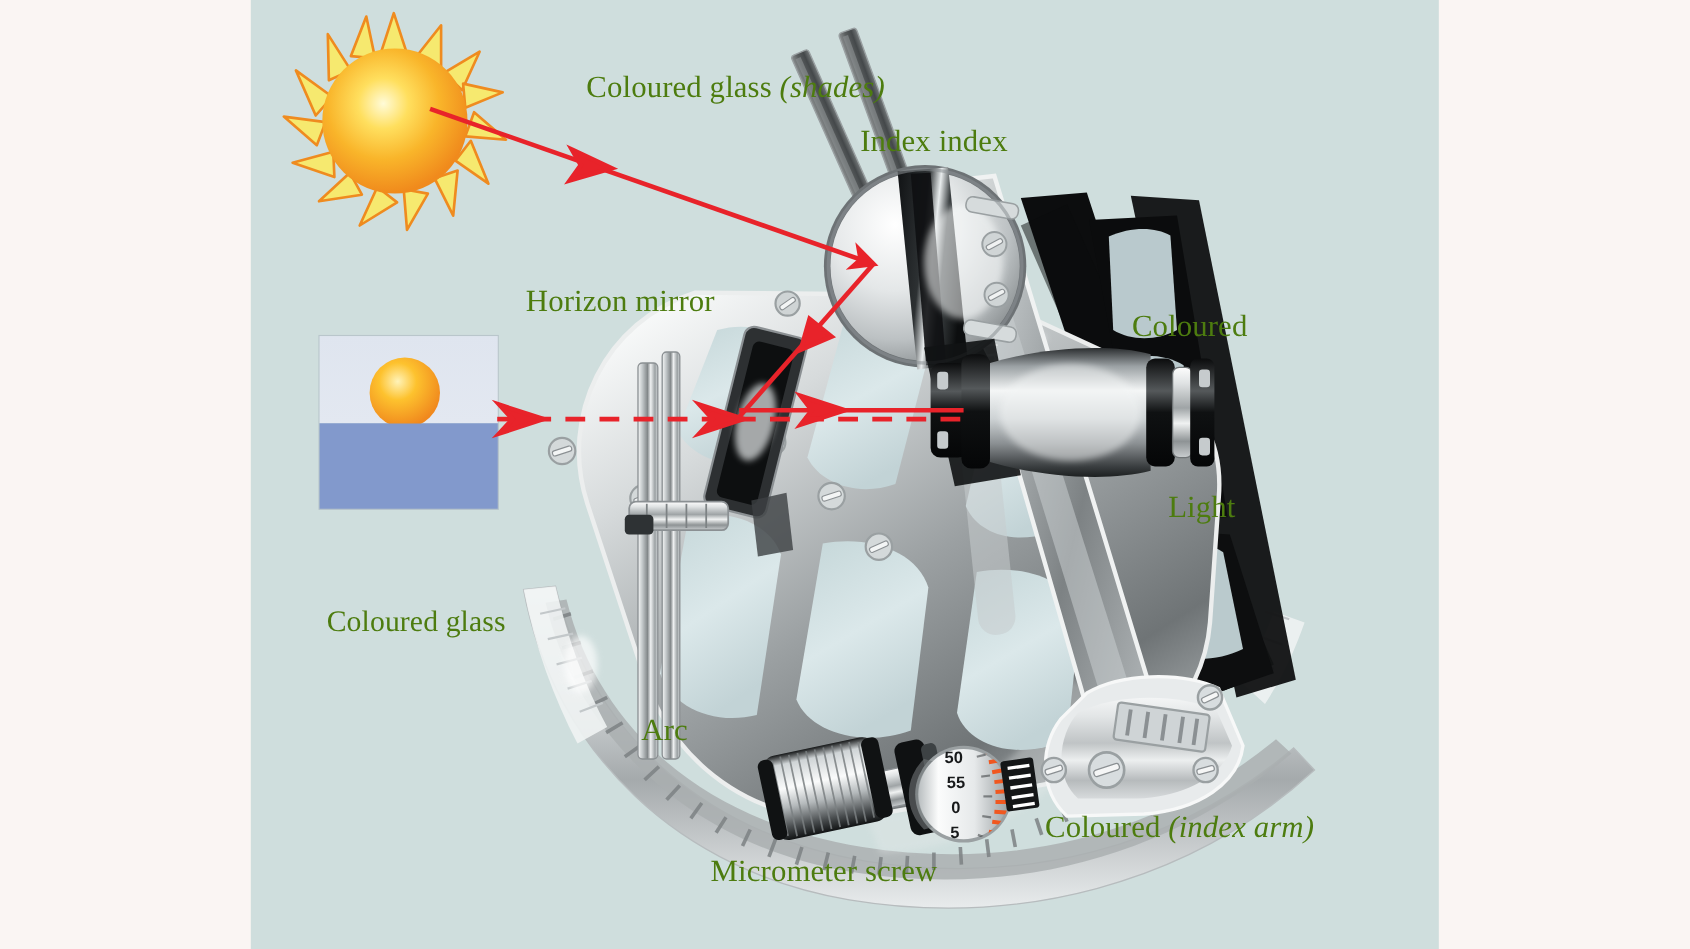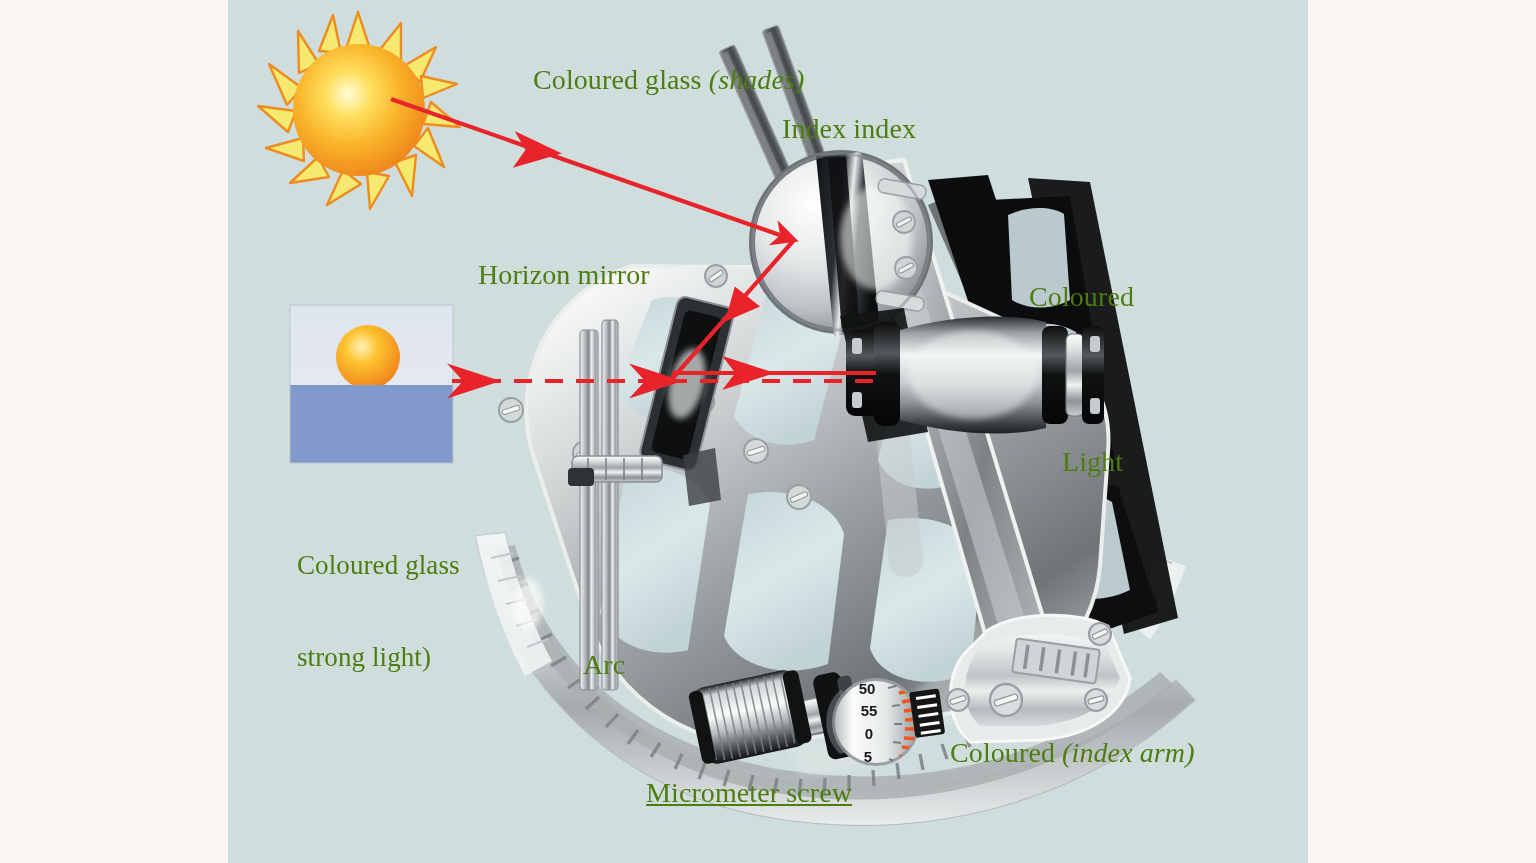"strong light)" div.ital { html: <div>strong light)</div> -> none }
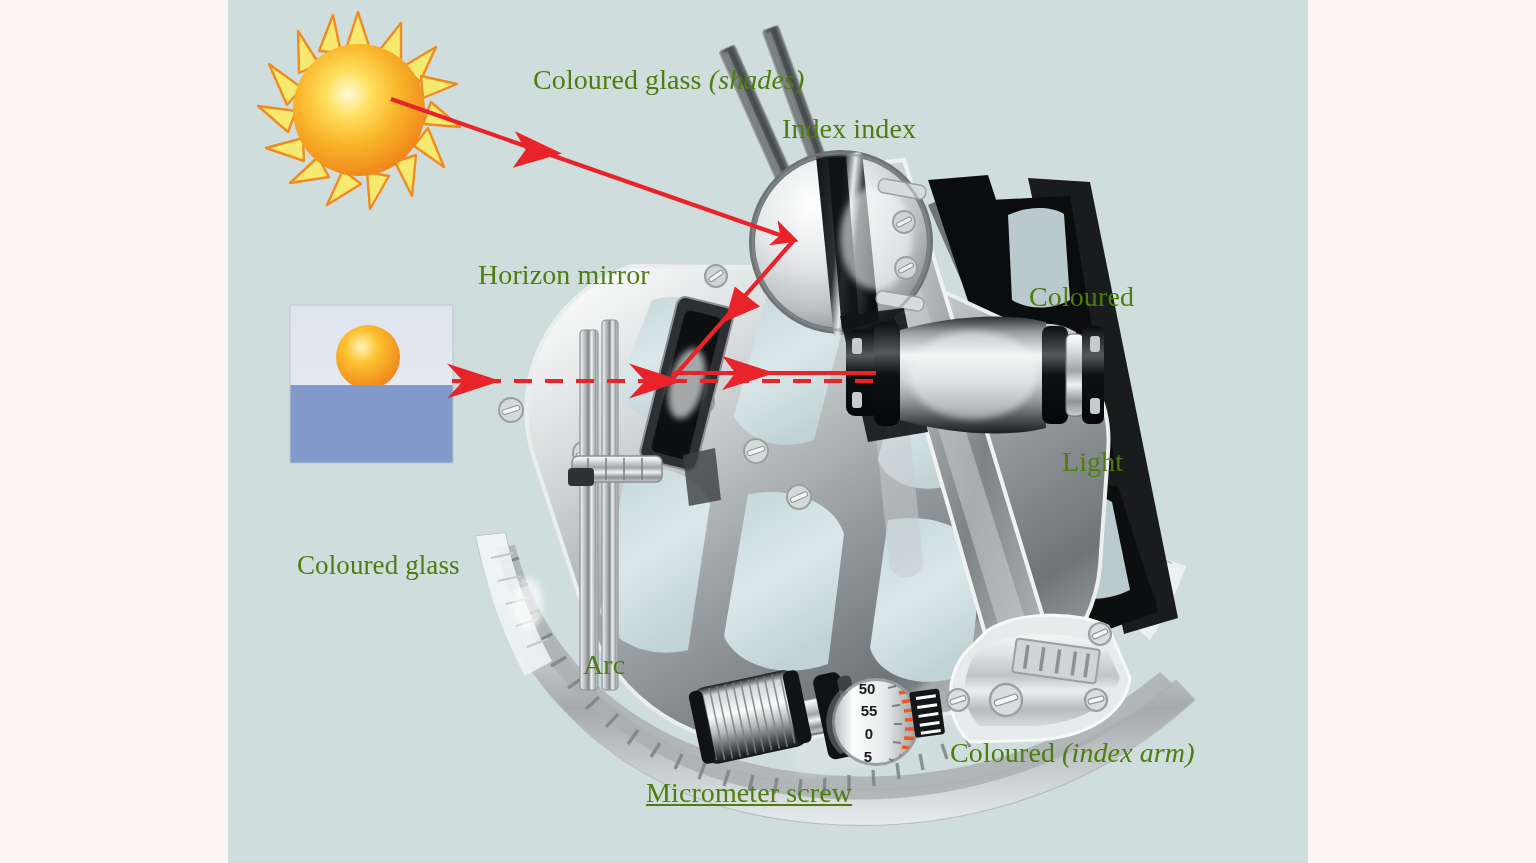"Micrometer screw" div.lbl { text-decoration: underline -> none }
